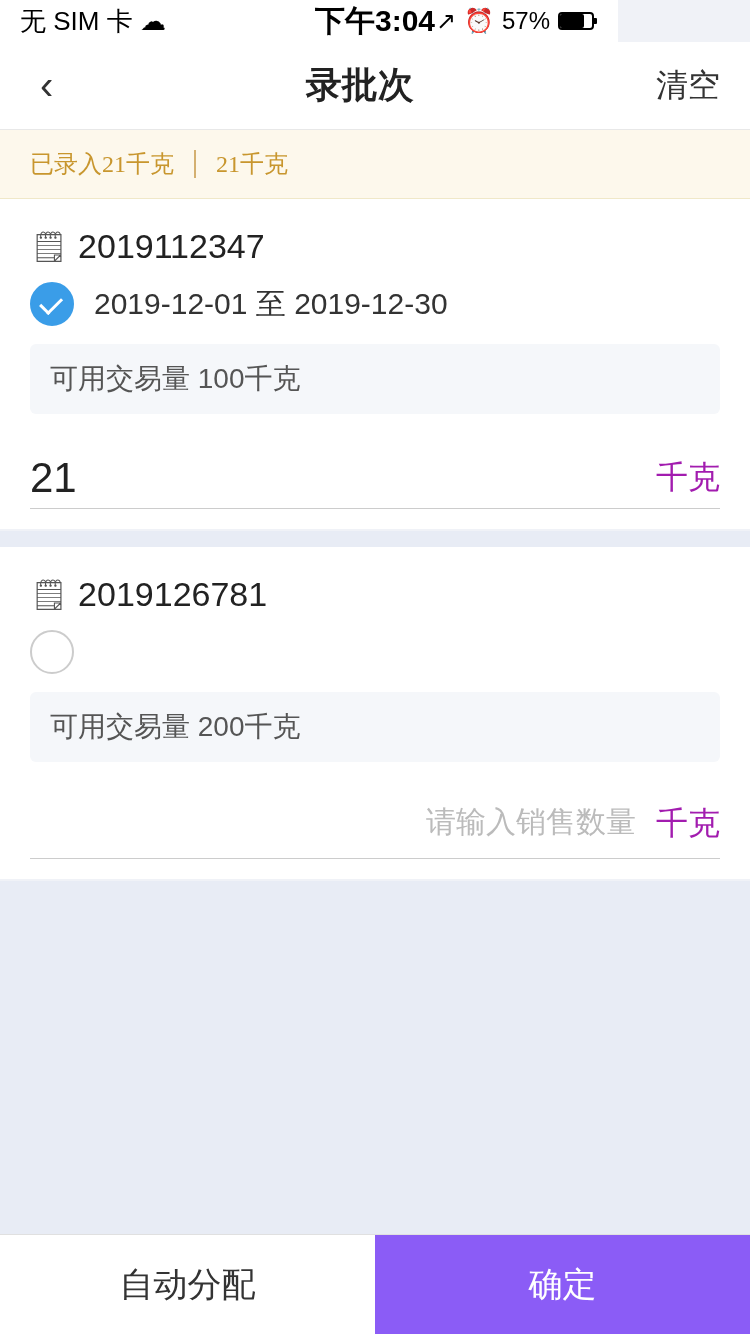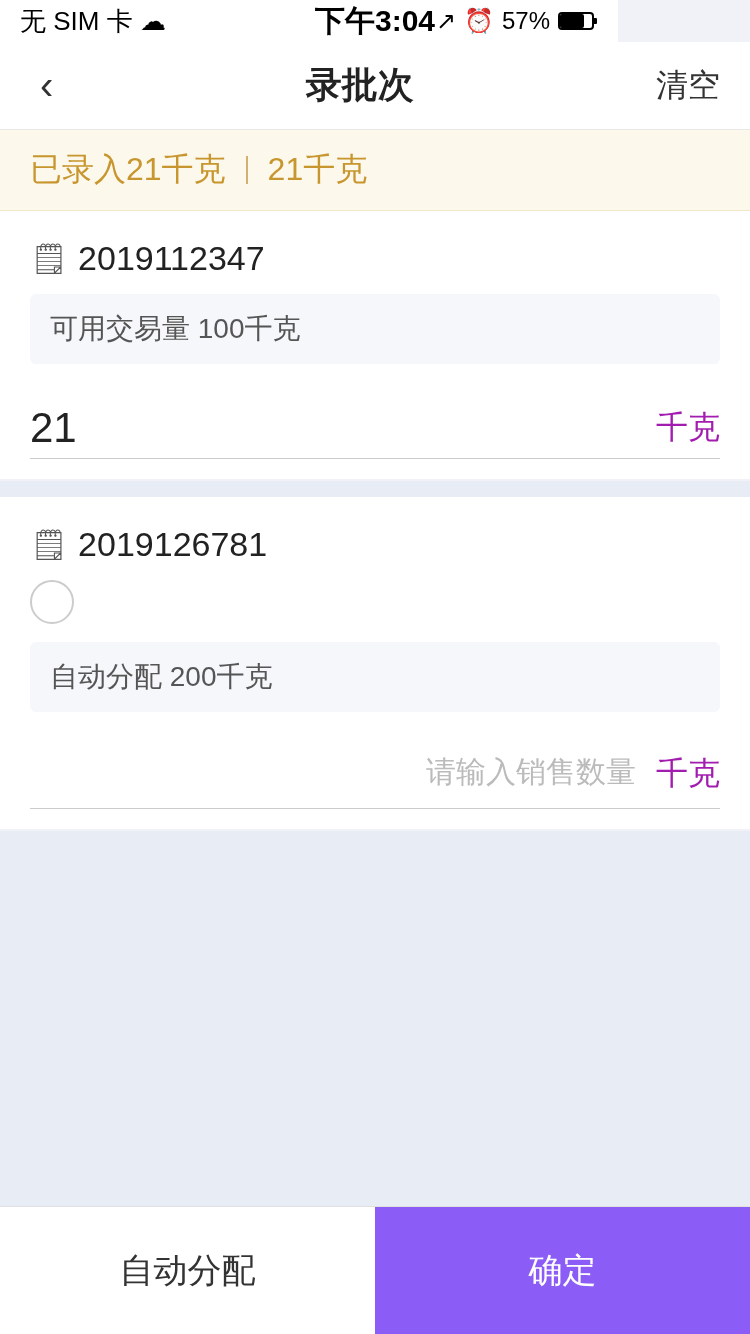"已录入21千克" .info-banner-item { font-family: none -> Liberation Serif, serif; font-size: 32px -> 24px }
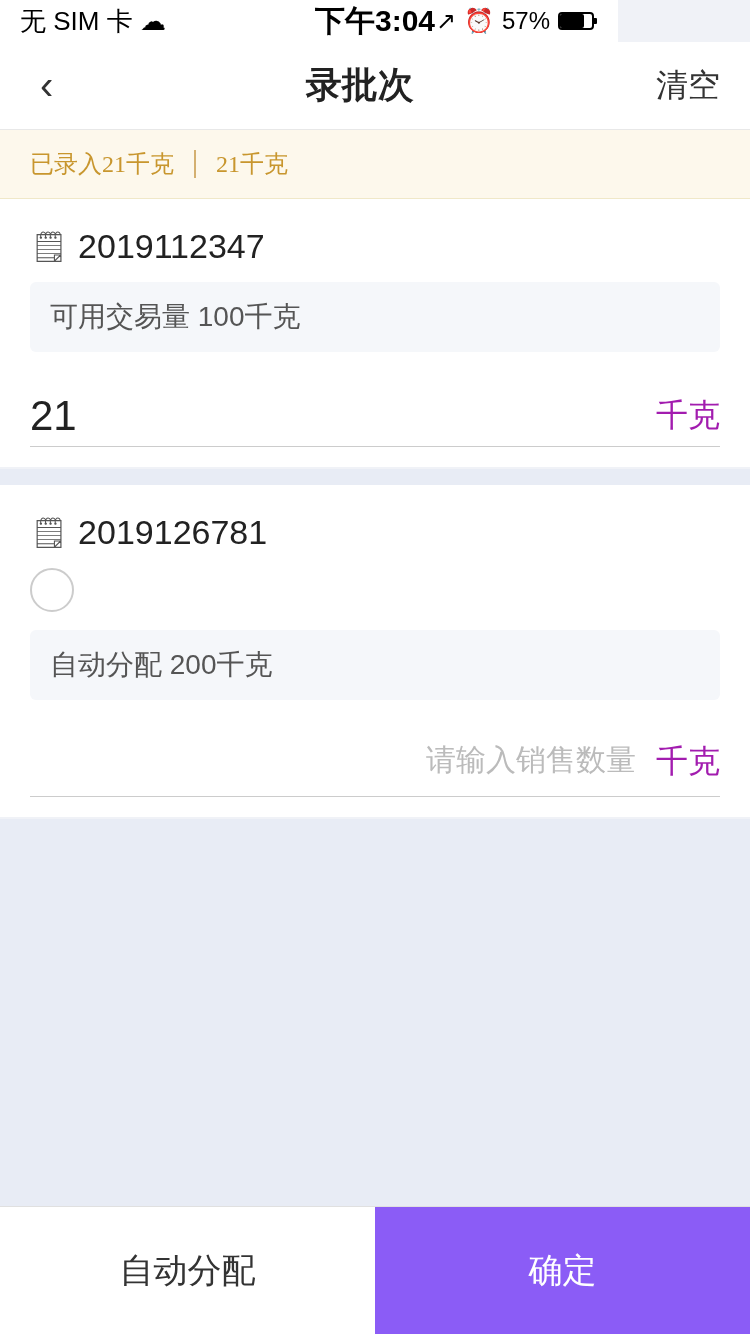"2019-12-01 至 2019-12-30" div.batch-row { html: none -> <div> <div></div> <span>2019-12-01 至 2019-12-30</span> </div> }
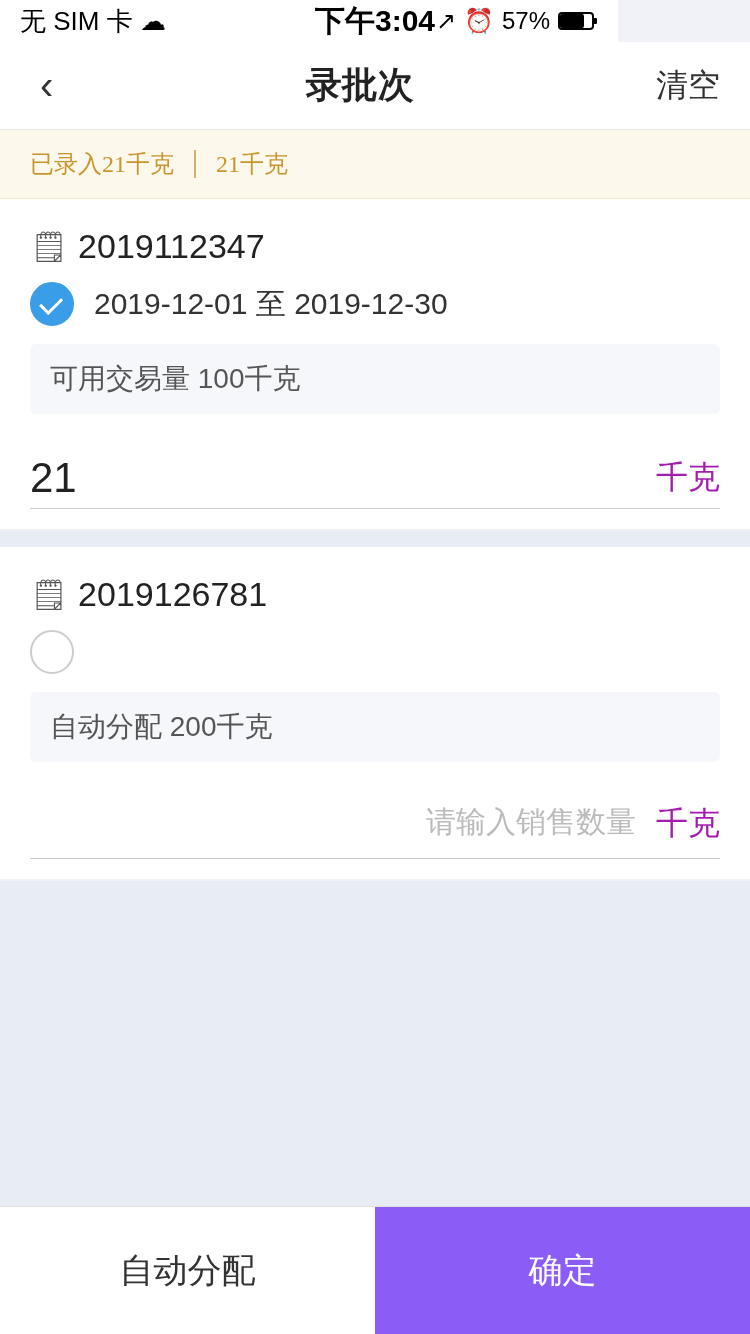"自动分配 200千克" div.avail-box { text: 自动分配 -> 可用交易量 }
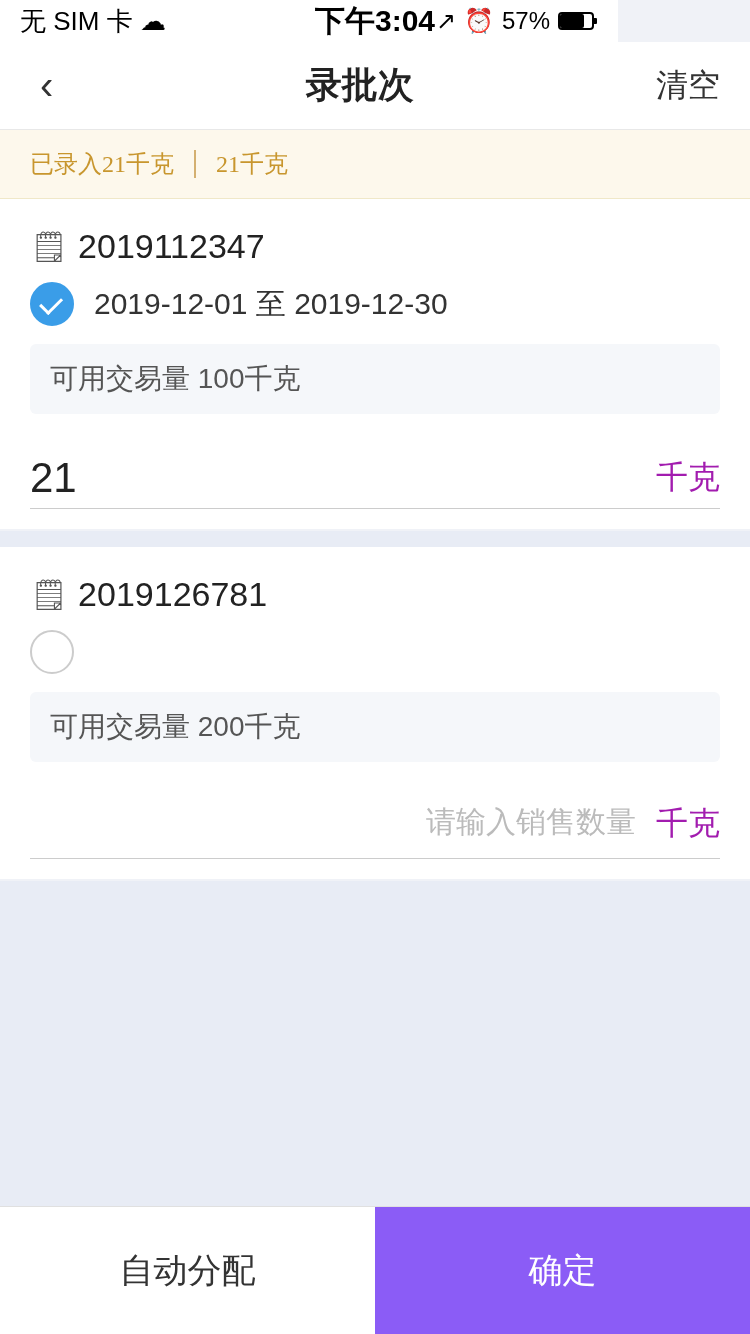"自动分配" .bottom-bar { height: 128px -> 100px }
